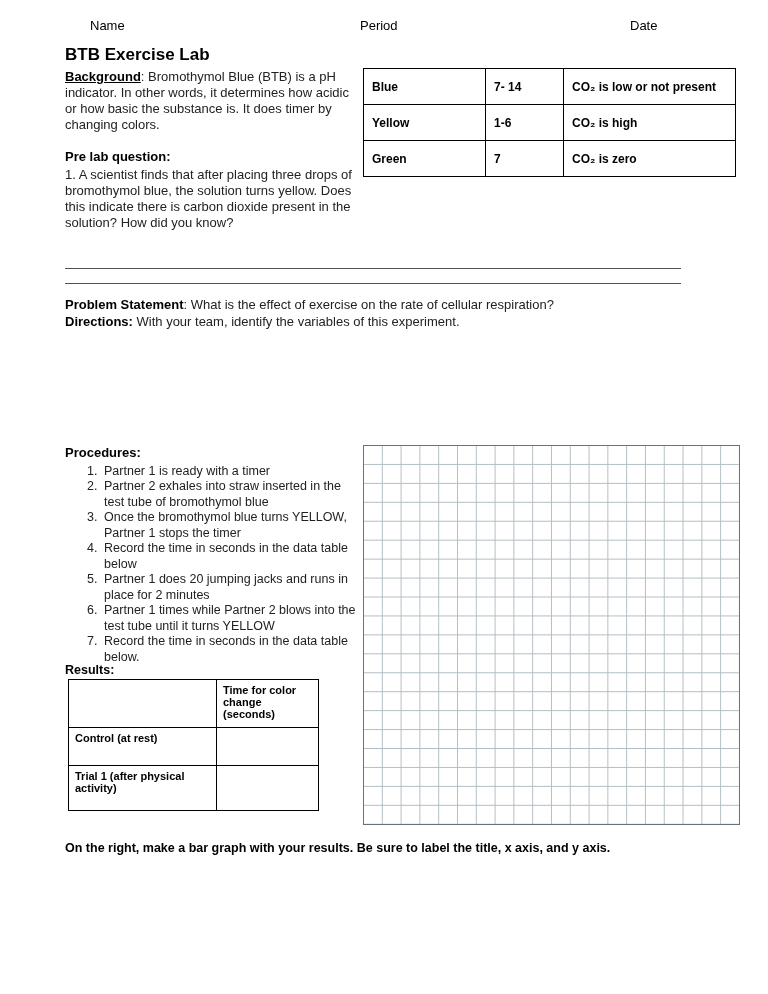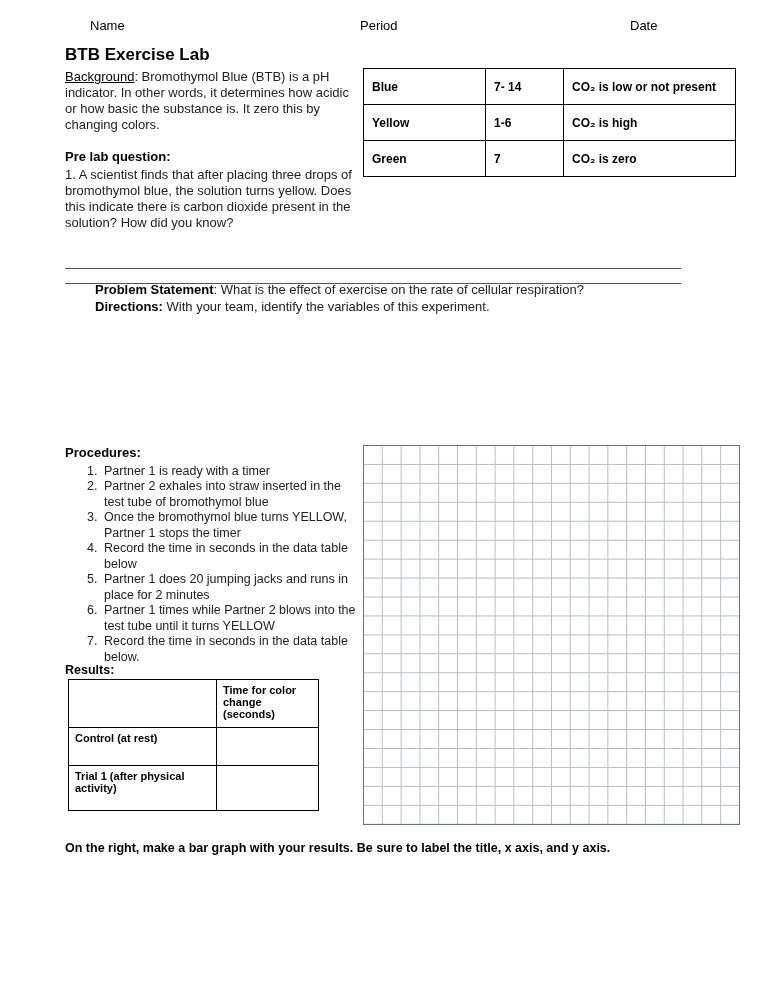"Background" .leftcol .bold-u { font-weight: normal -> bold }
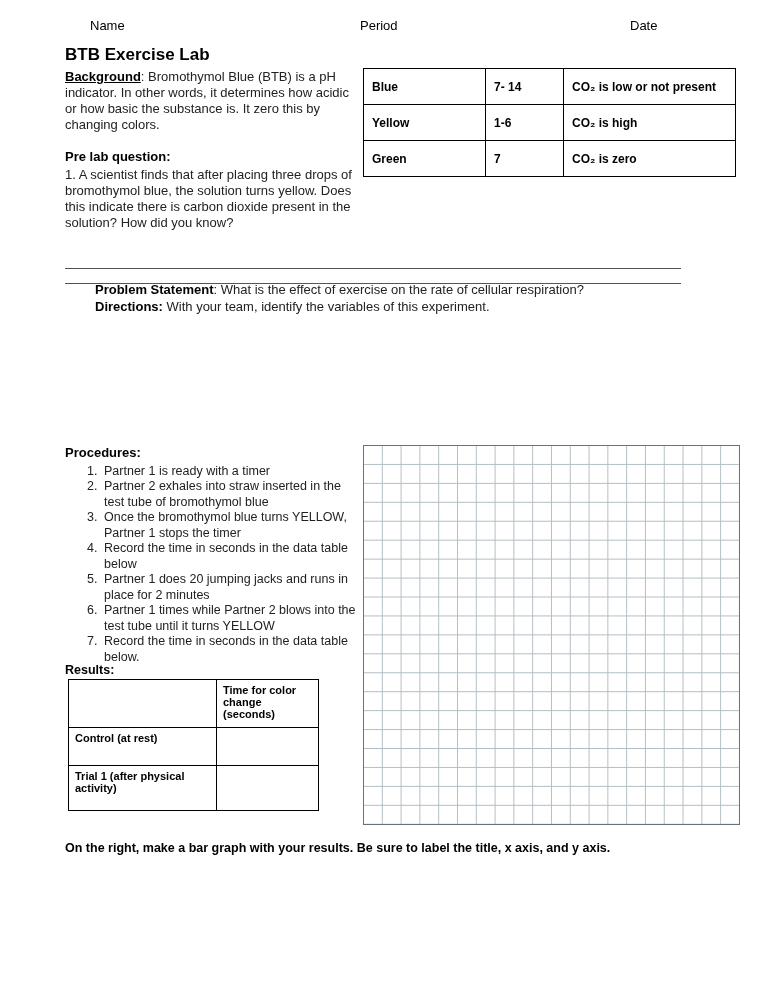": Bromothymol Blue (BTB) is" span { text: zero this -> does timer }
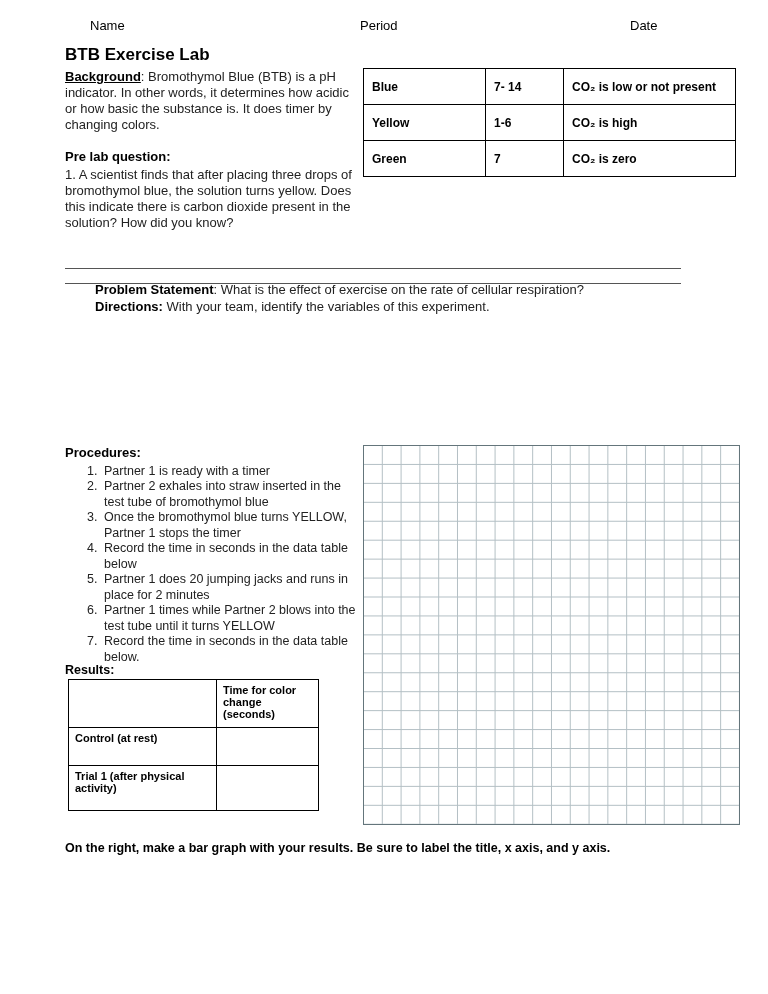"Problem Statement: What is the" #problem-para { margin-left: 30px -> none; top: 282px -> 297px }
